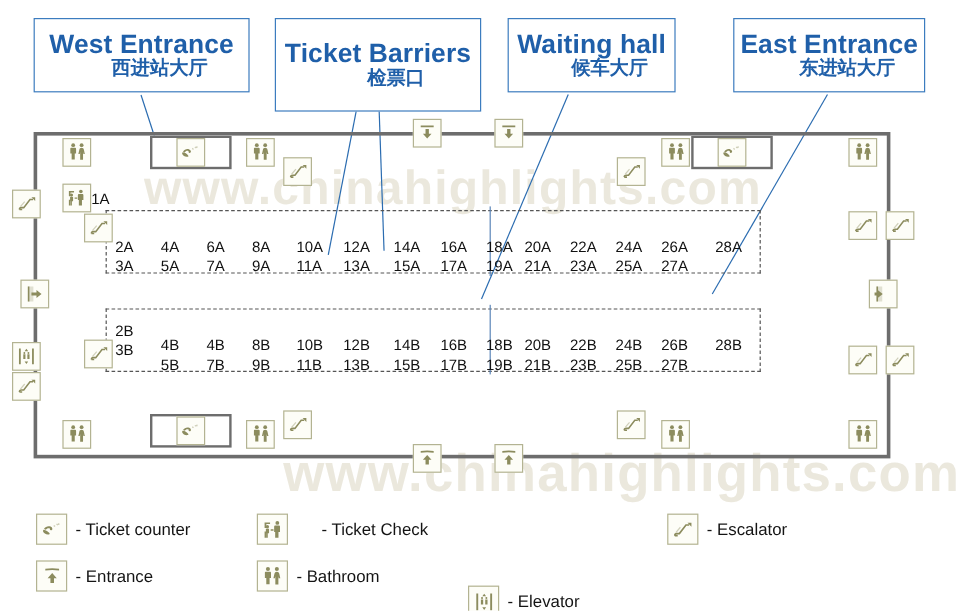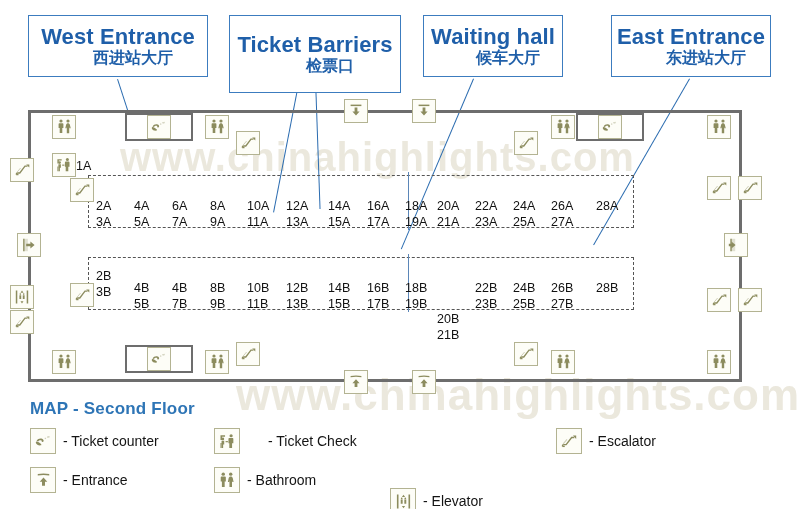"20B" div.numcol { margin-top: 31px -> none }
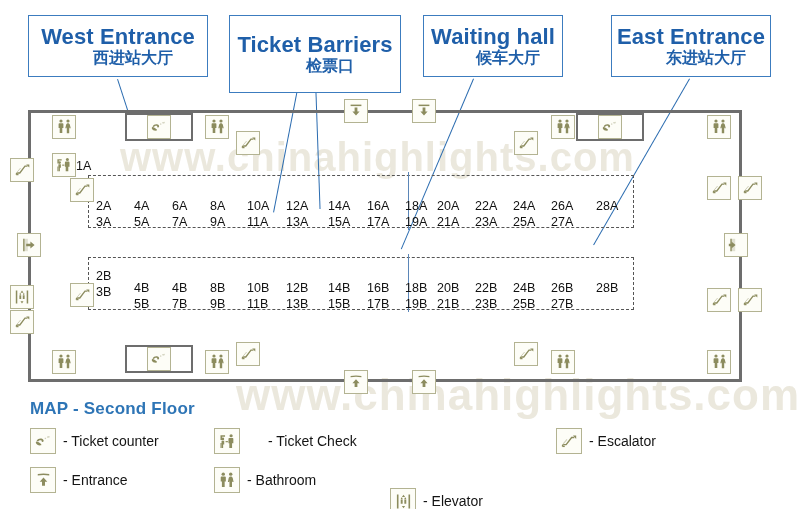"MAP - Second Floor" div.legend-title { html: <div>MAP - Second Floor</div> -> none }
